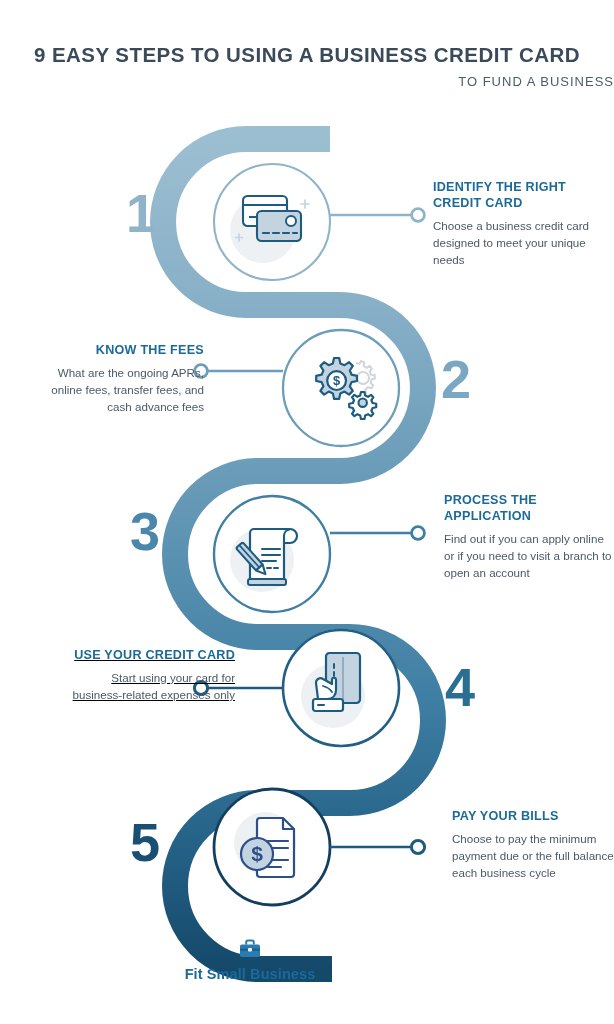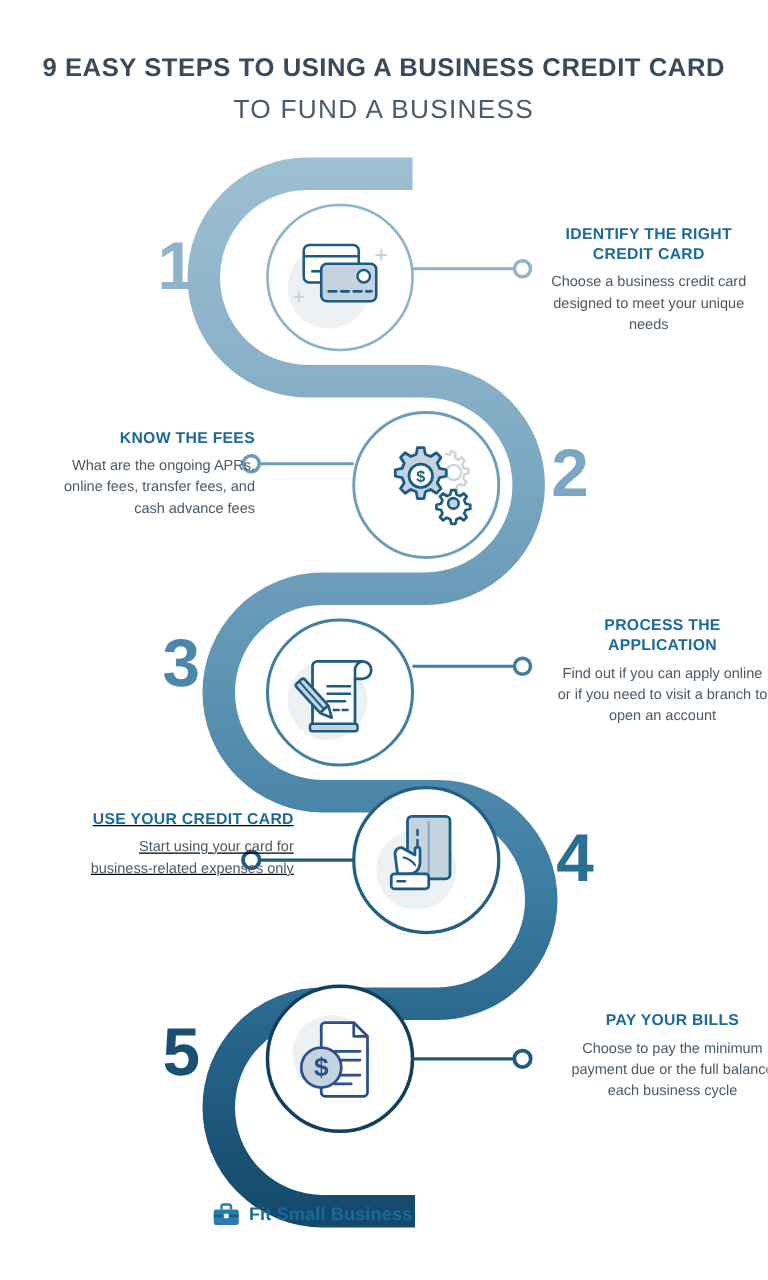"TO FUND A BUSINESS" .title-2 { font-size: 21px -> 13px; text-align: none -> right }
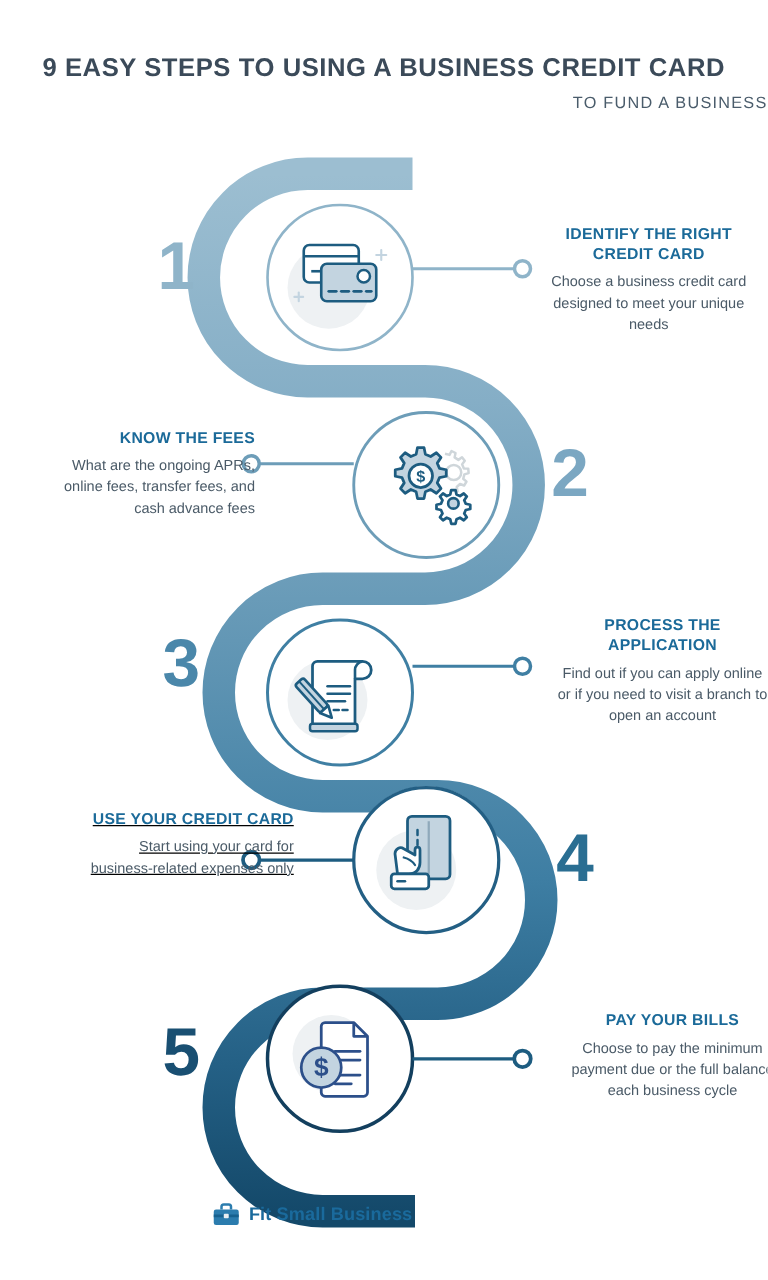"IDENTIFY THE RIGHT CREDIT CARD" .step-text.right { text-align: center -> left }
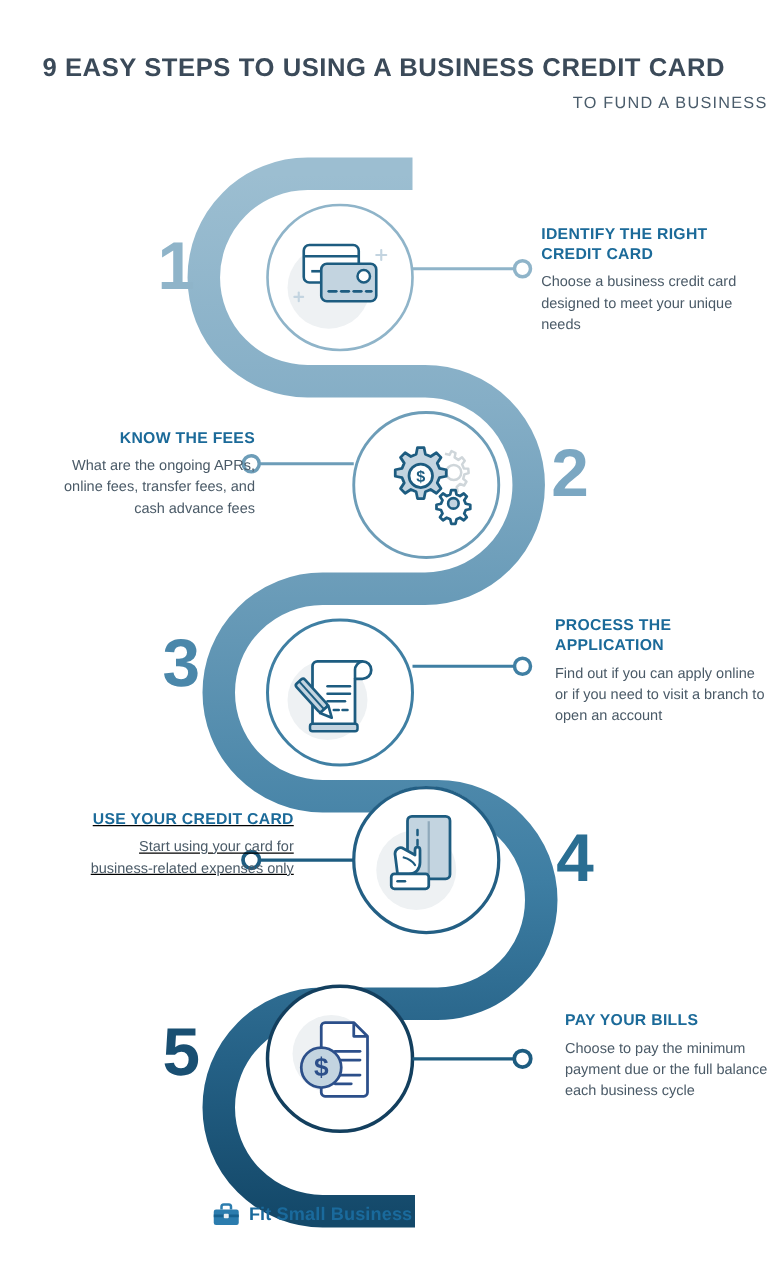"Fit Small Business" .footer { flex-direction: none -> column }
